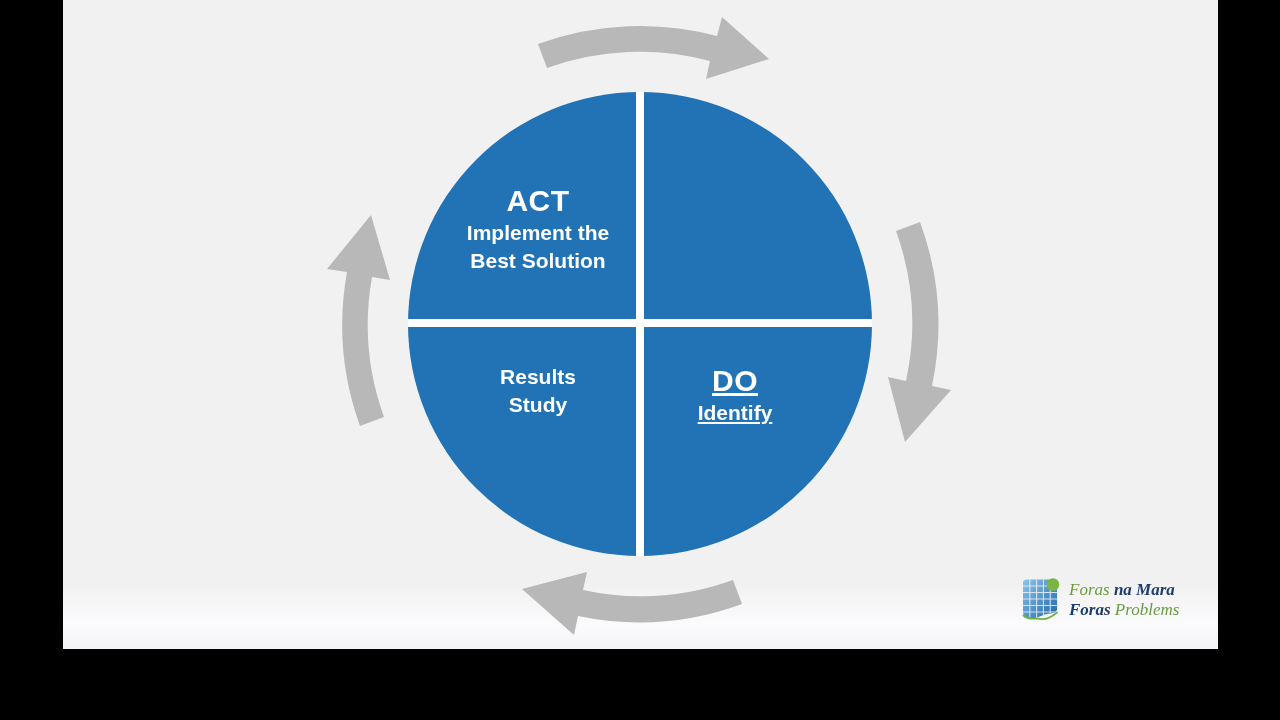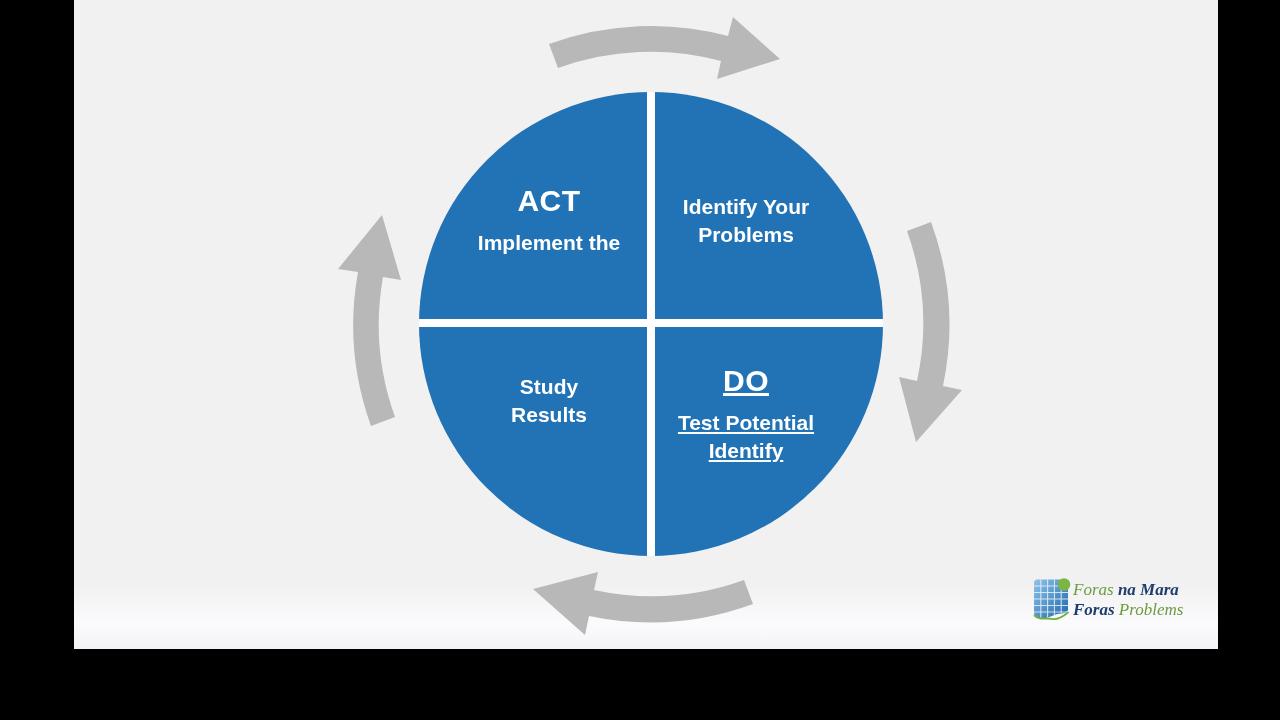"ACT" .slide { left: 74px -> 63px }
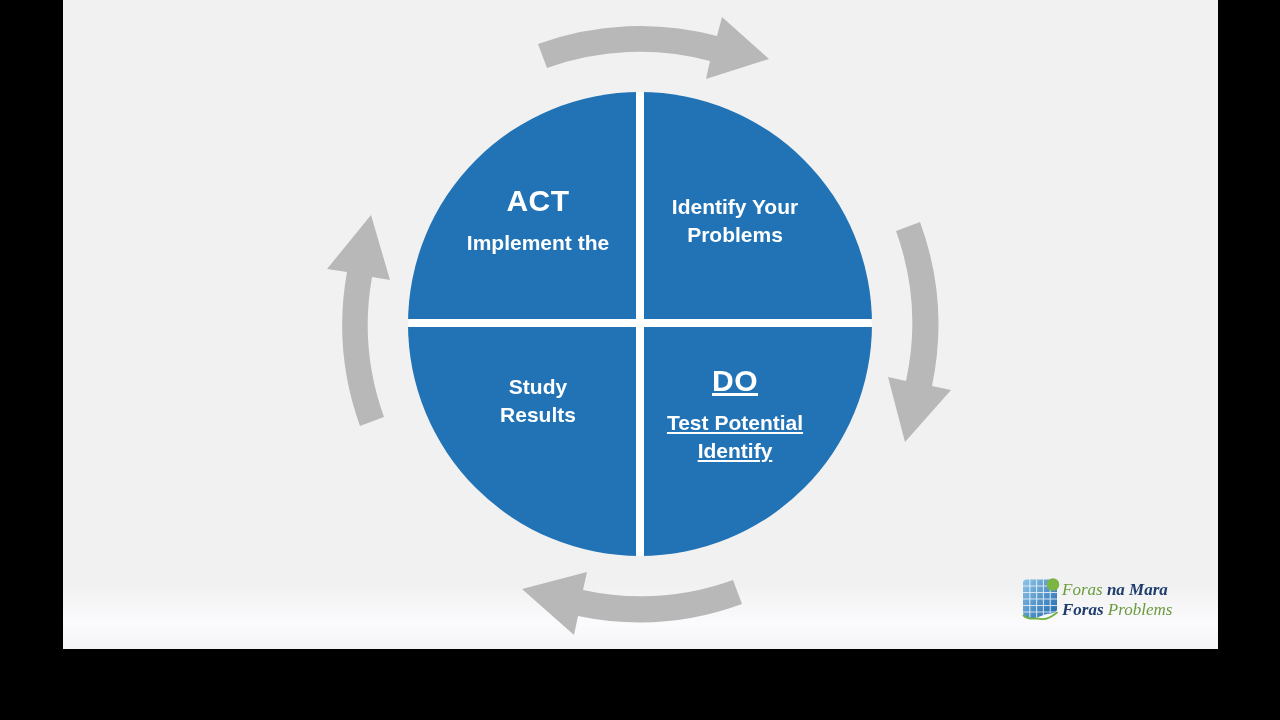"Identify Your" div.q-desc { html: <div> <div>Identify Your</div> <div>Problems</div> </div> -> none }
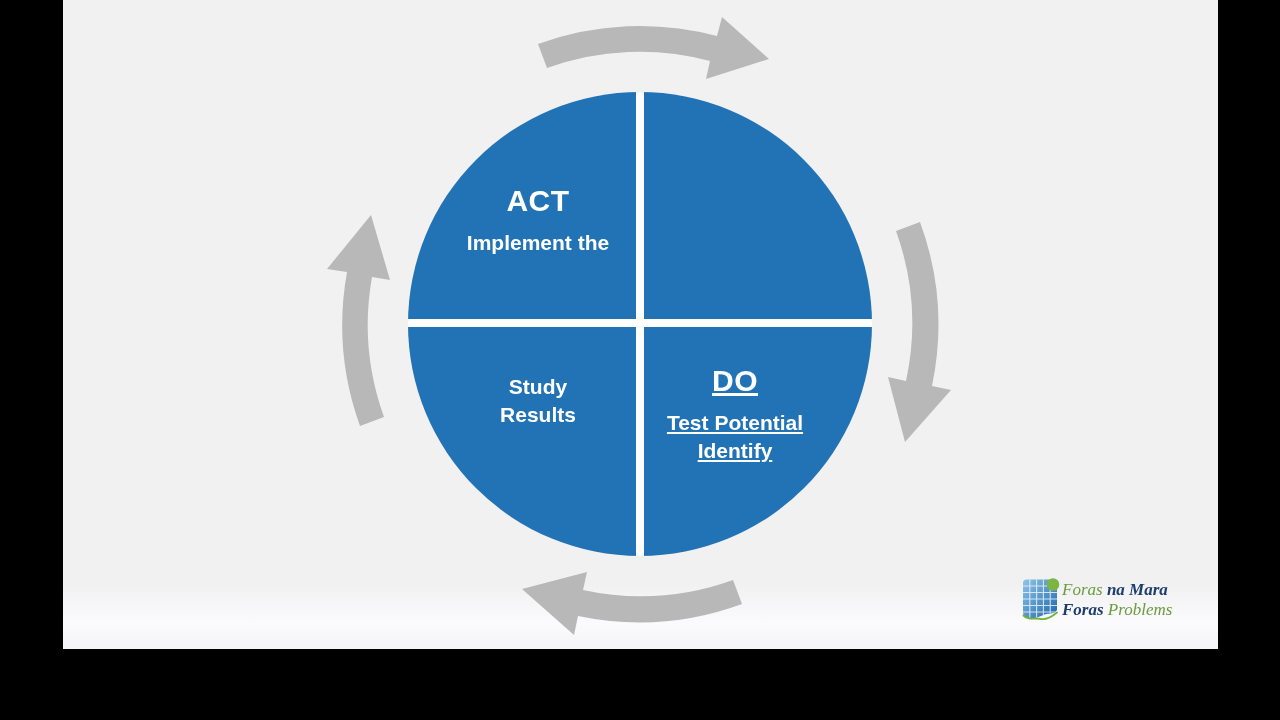"Implement the" .q-desc { margin-top: 10px -> none }
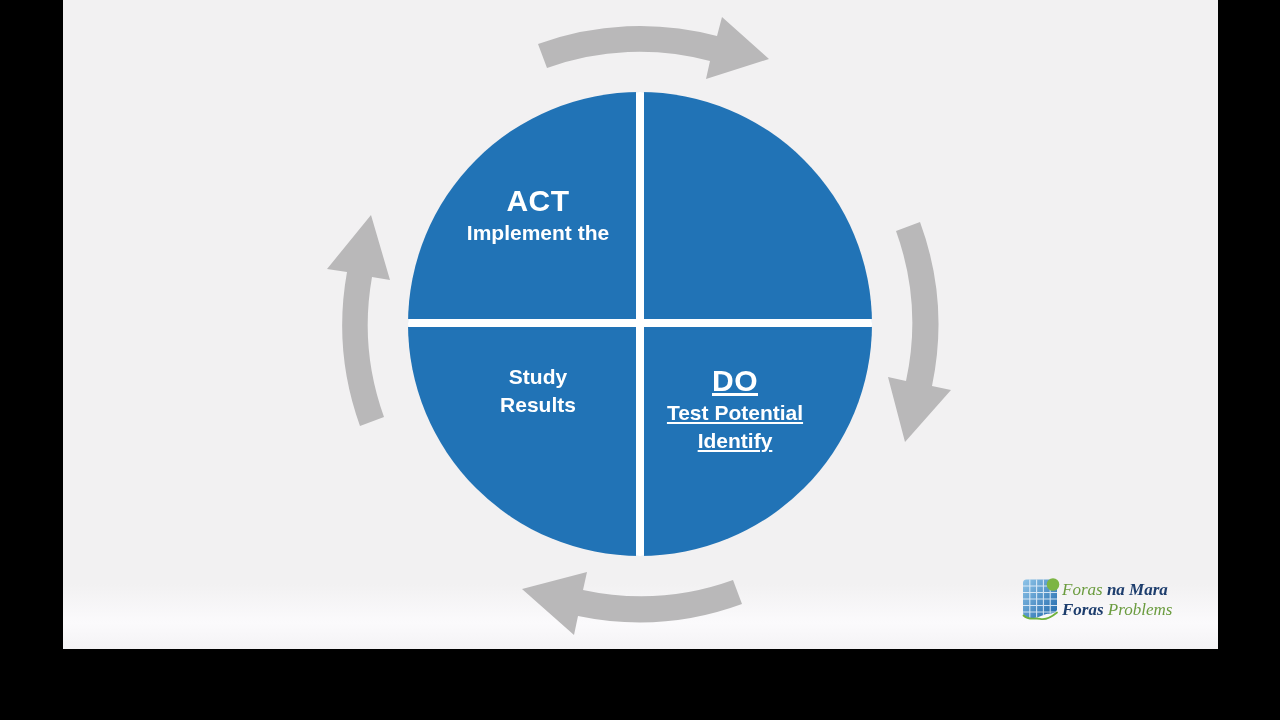"Best Solution" div { html: none -> <div>Best Solution</div> }
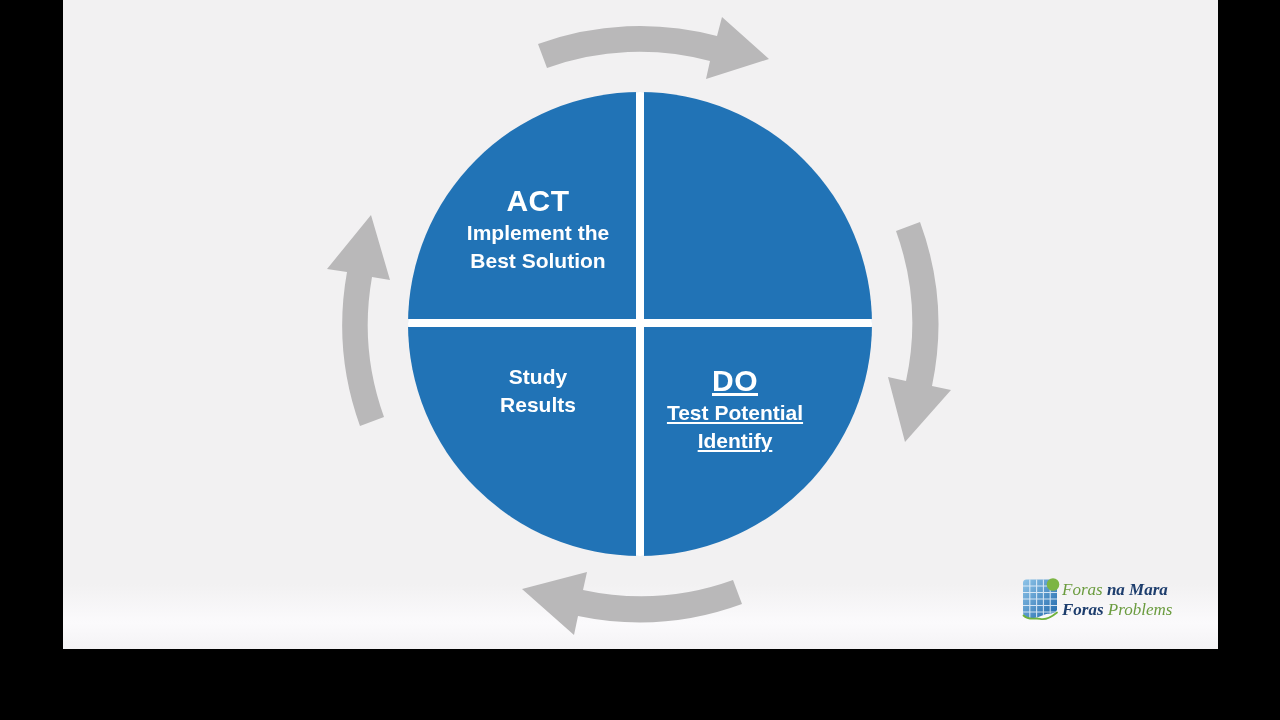"Study" div { order: before "Results" -> after "Results" }
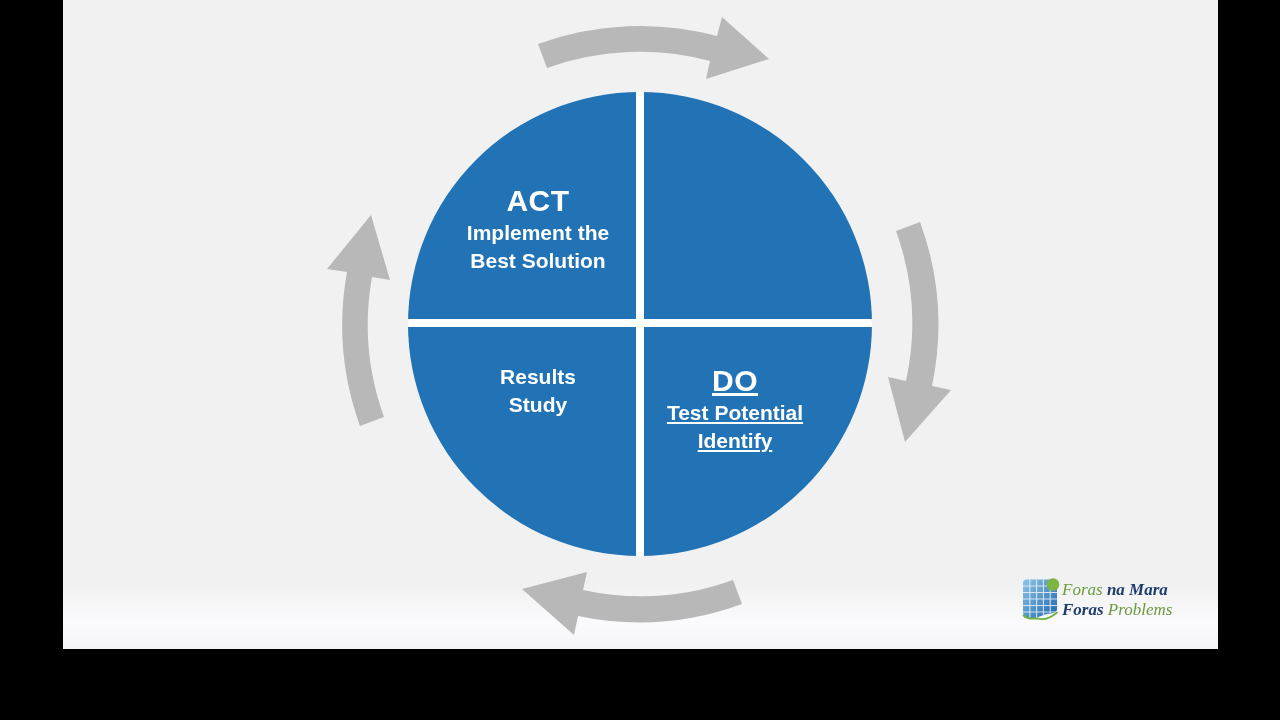"Test Potential" div { html: <div>Test Potential</div> -> none }
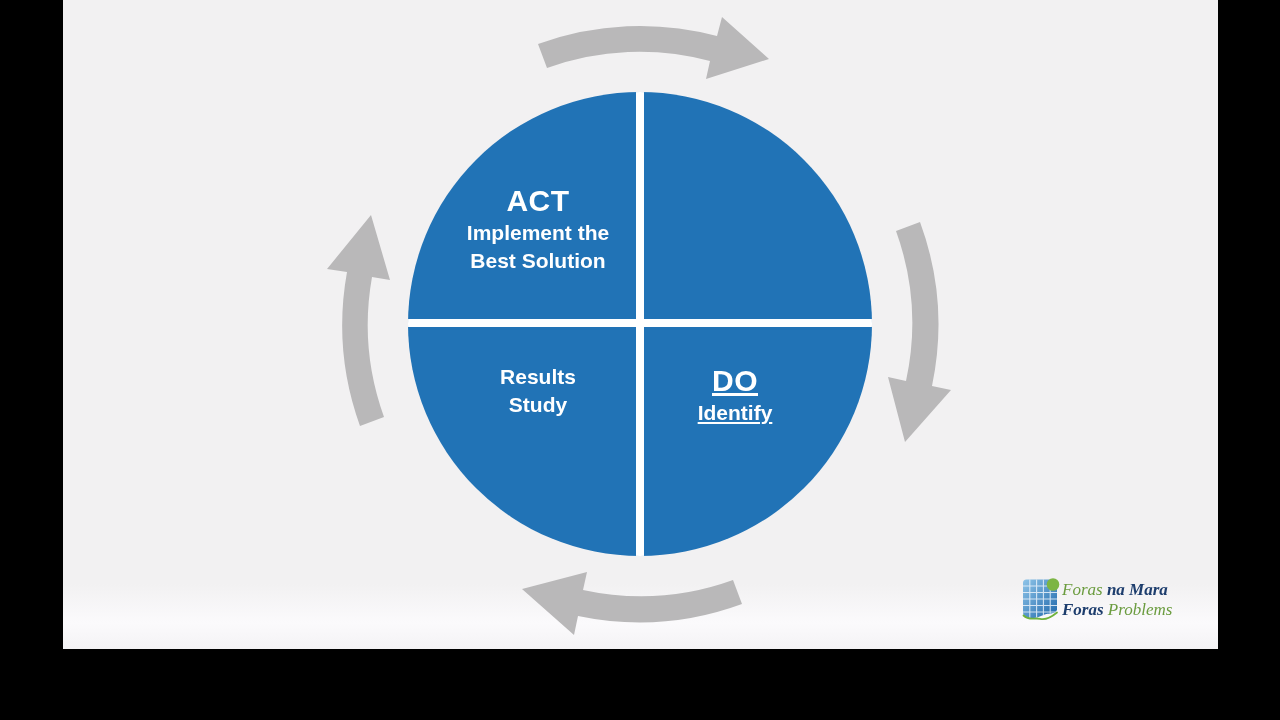"Foras na Mara" .logo { gap: none -> 7px }
